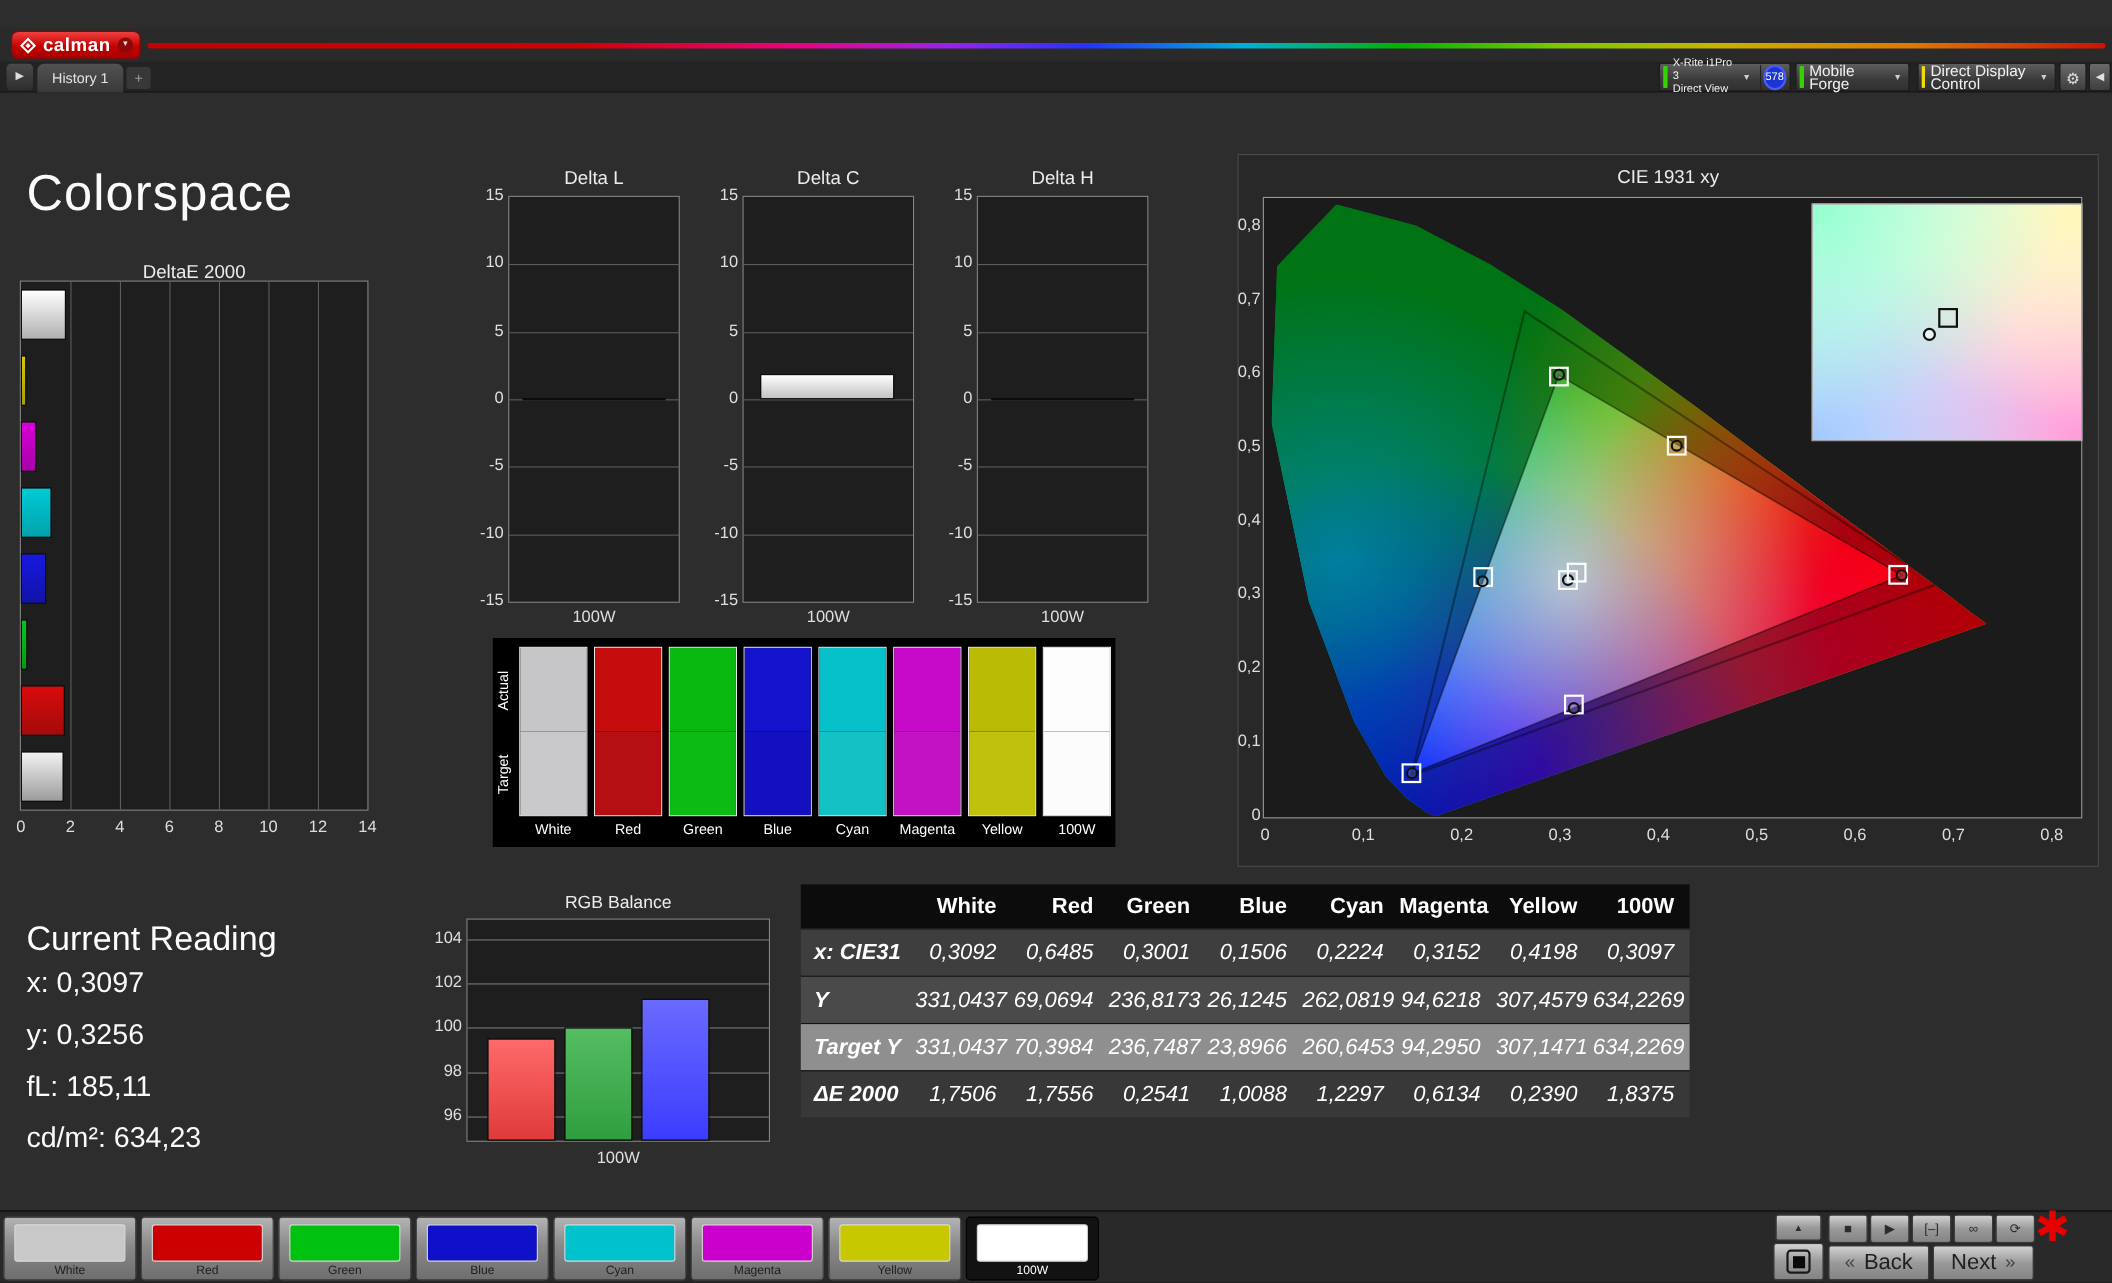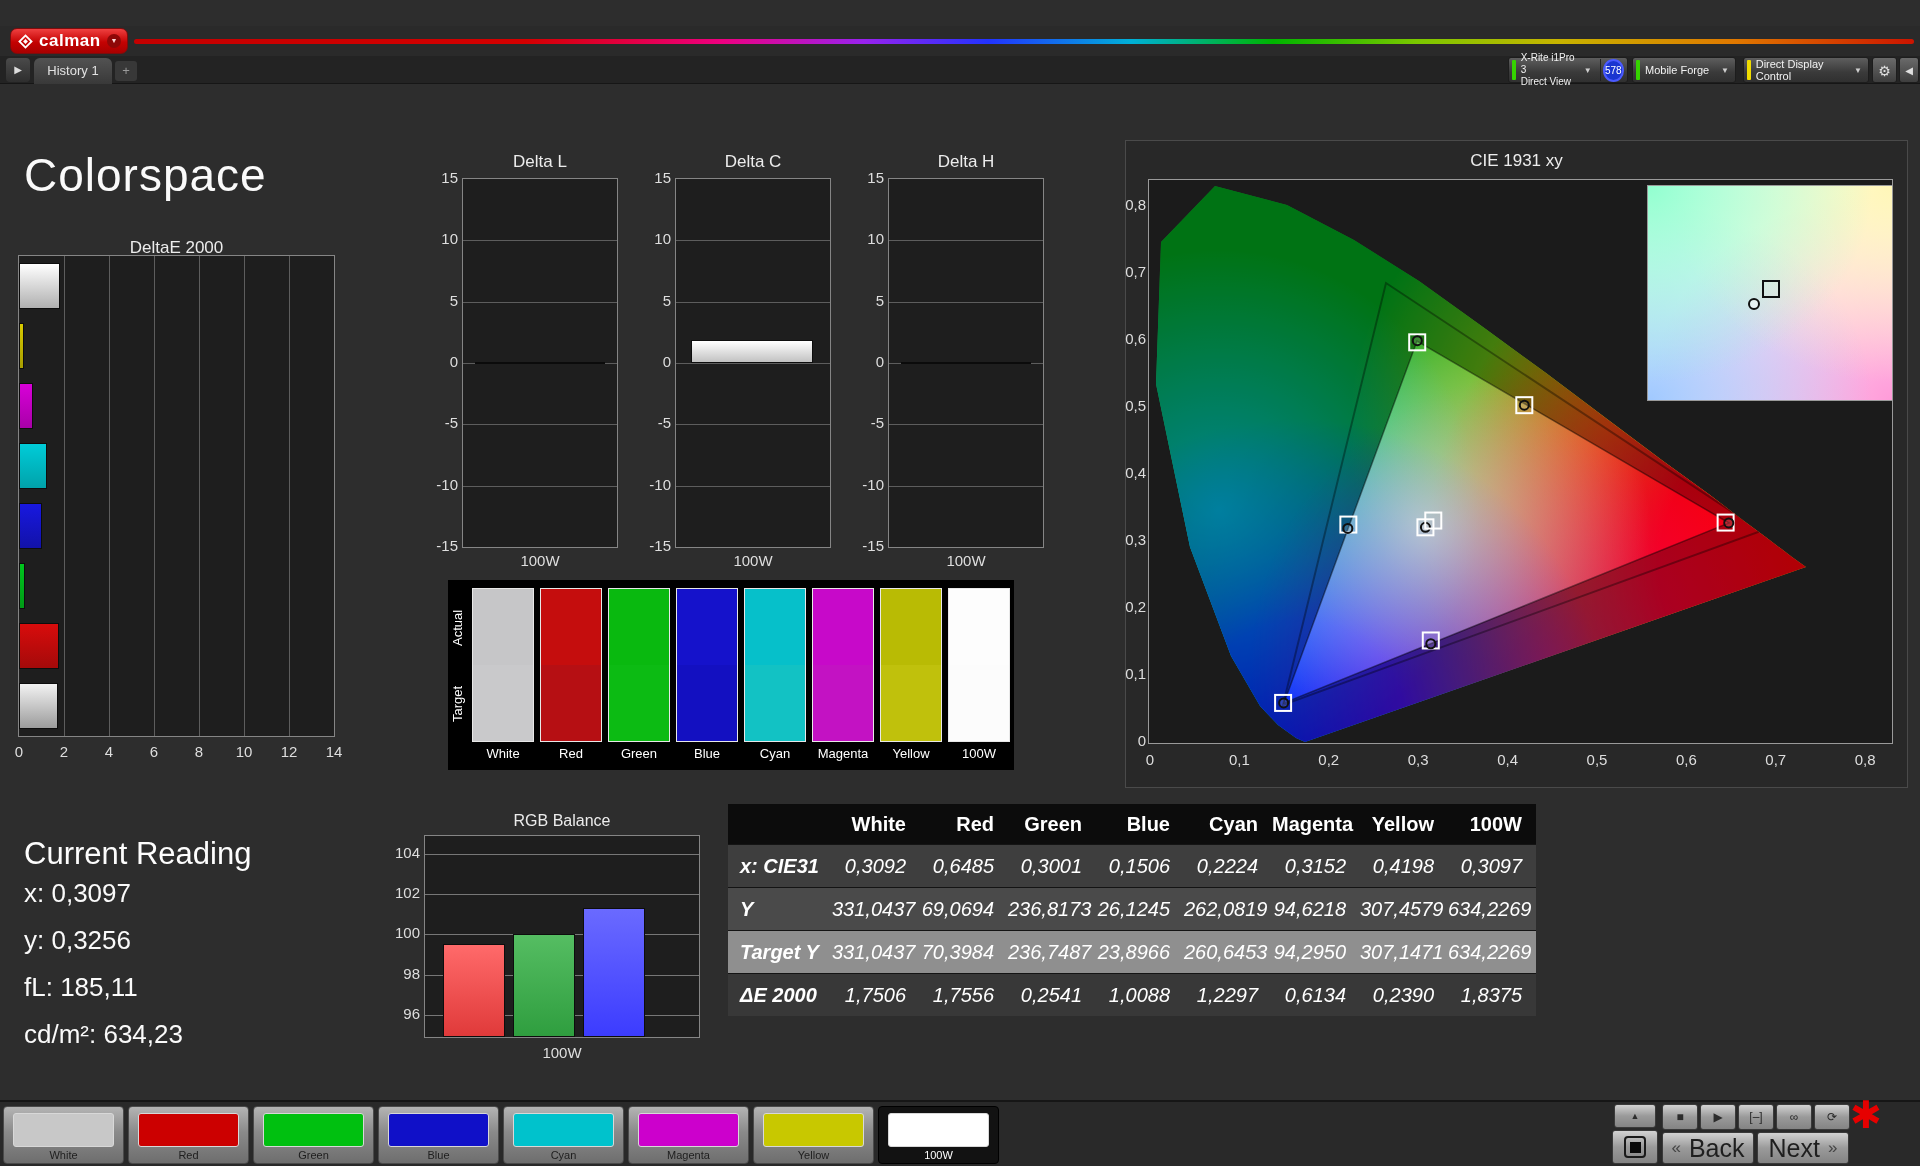"Mobile Forge" .toolbtn .tb-label { font-size: 11px -> 14px }
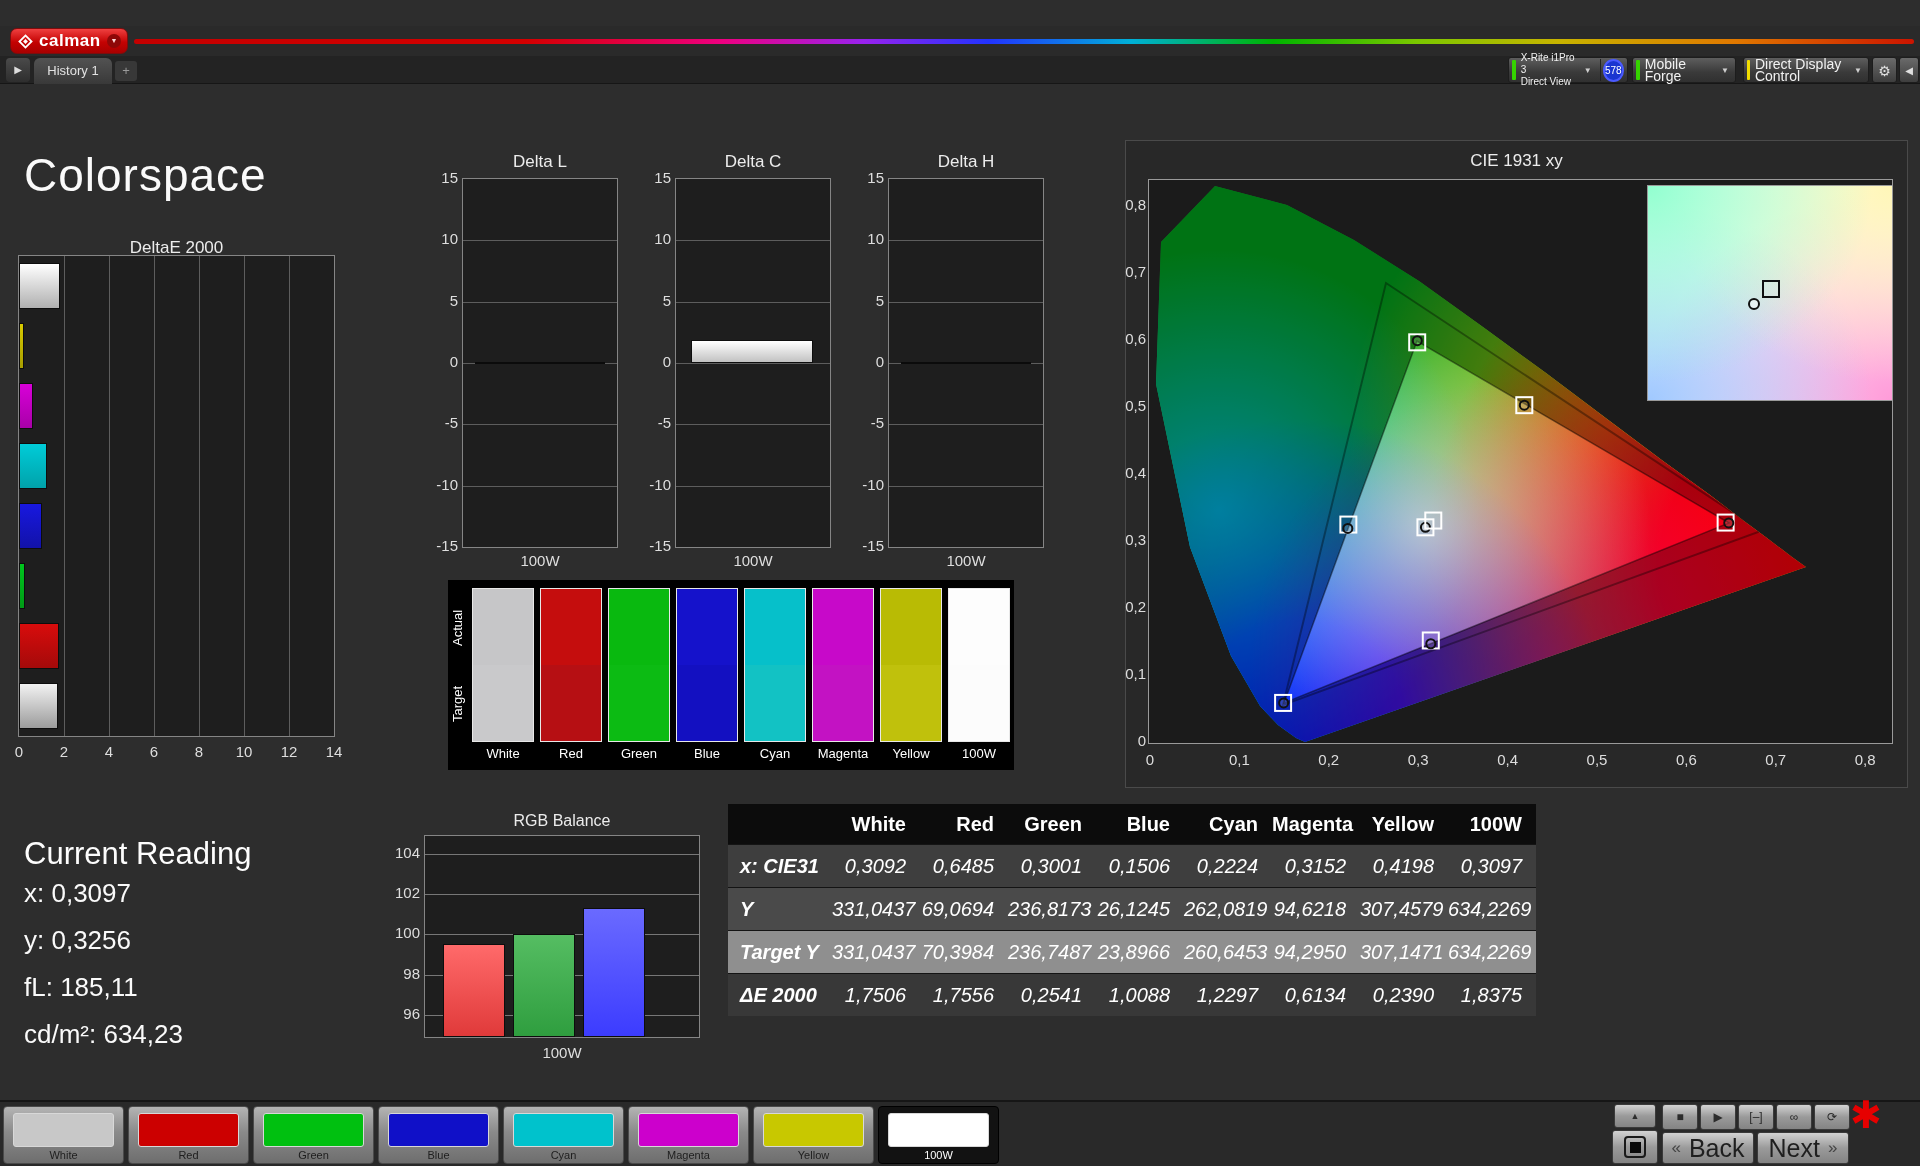"Back" .navtext { font-size: 25px -> 20px }
